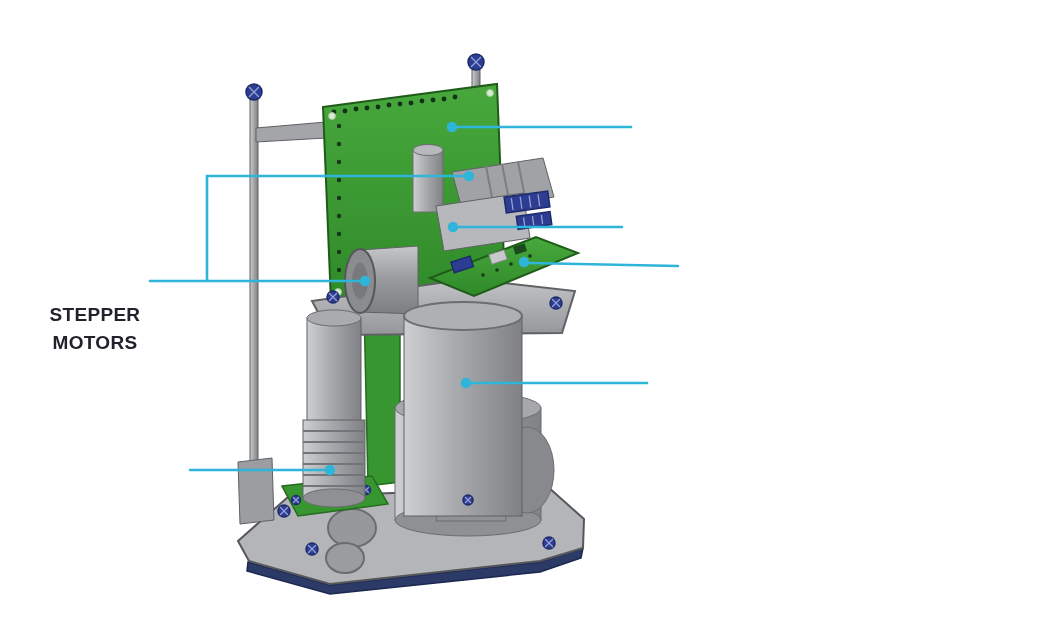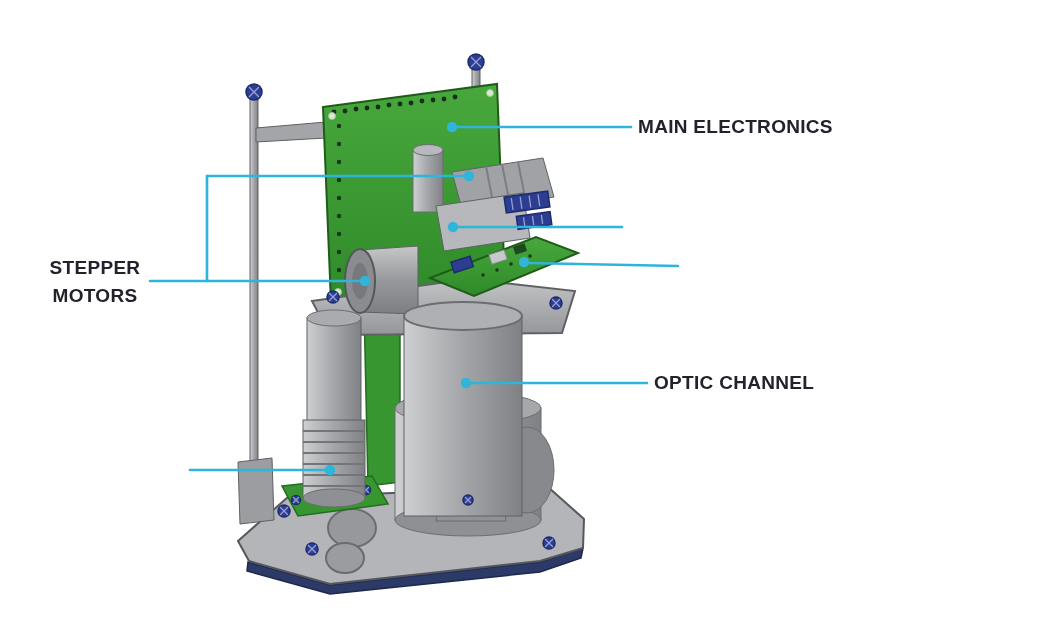"MAIN ELECTRONICS" div.label { html: <div>MAIN ELECTRONICS</div> -> none }
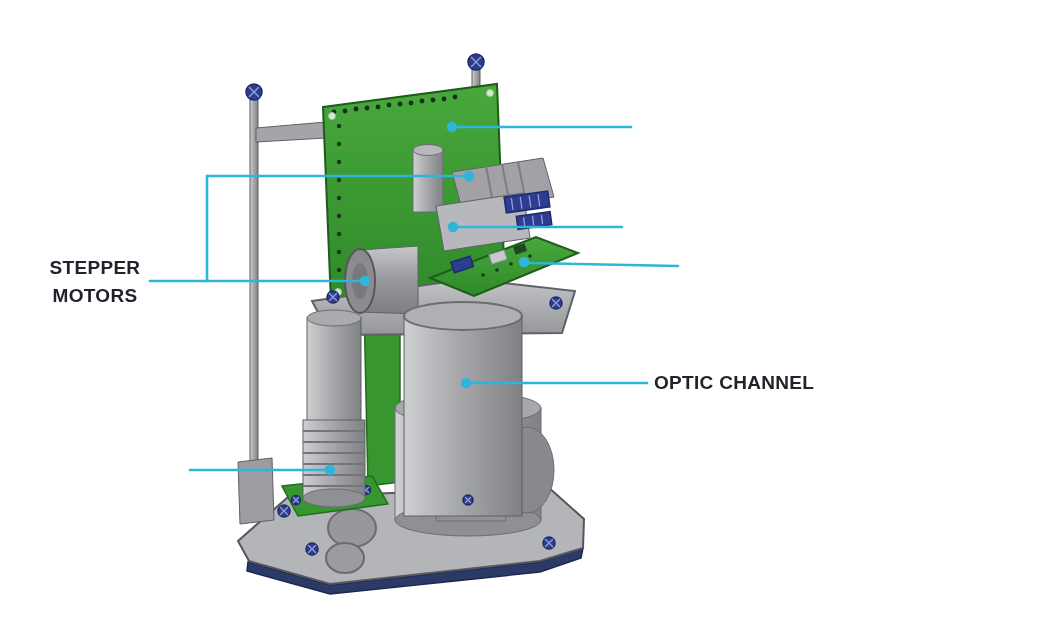"STEPPER MOTORS" .label.left-block { margin-top: none -> 47px }
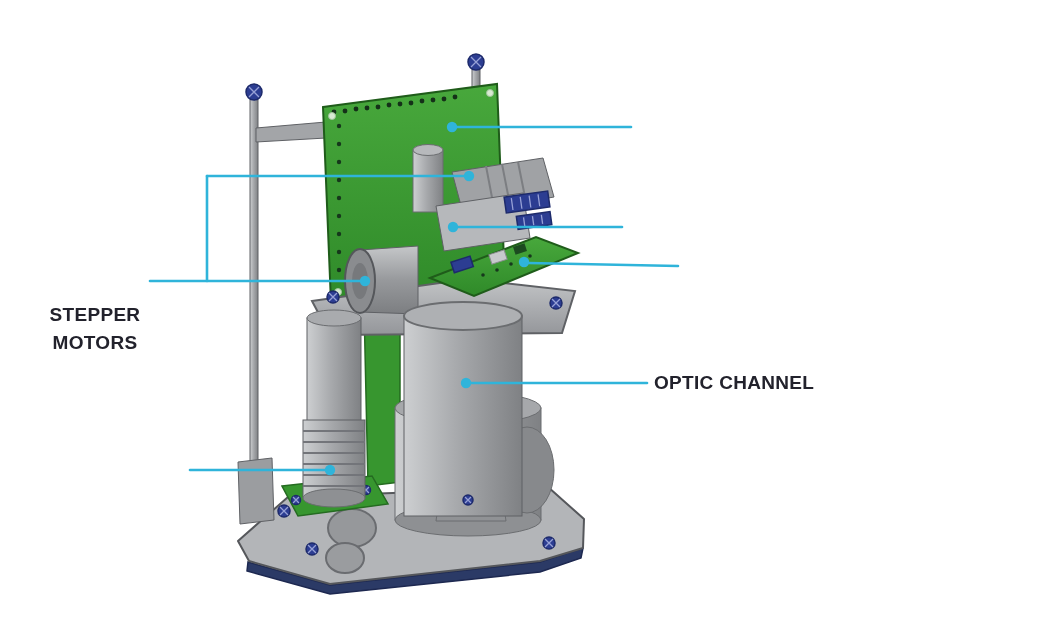"OPTIC CHANNEL" div.label { html: <div>OPTIC CHANNEL</div> -> none }
